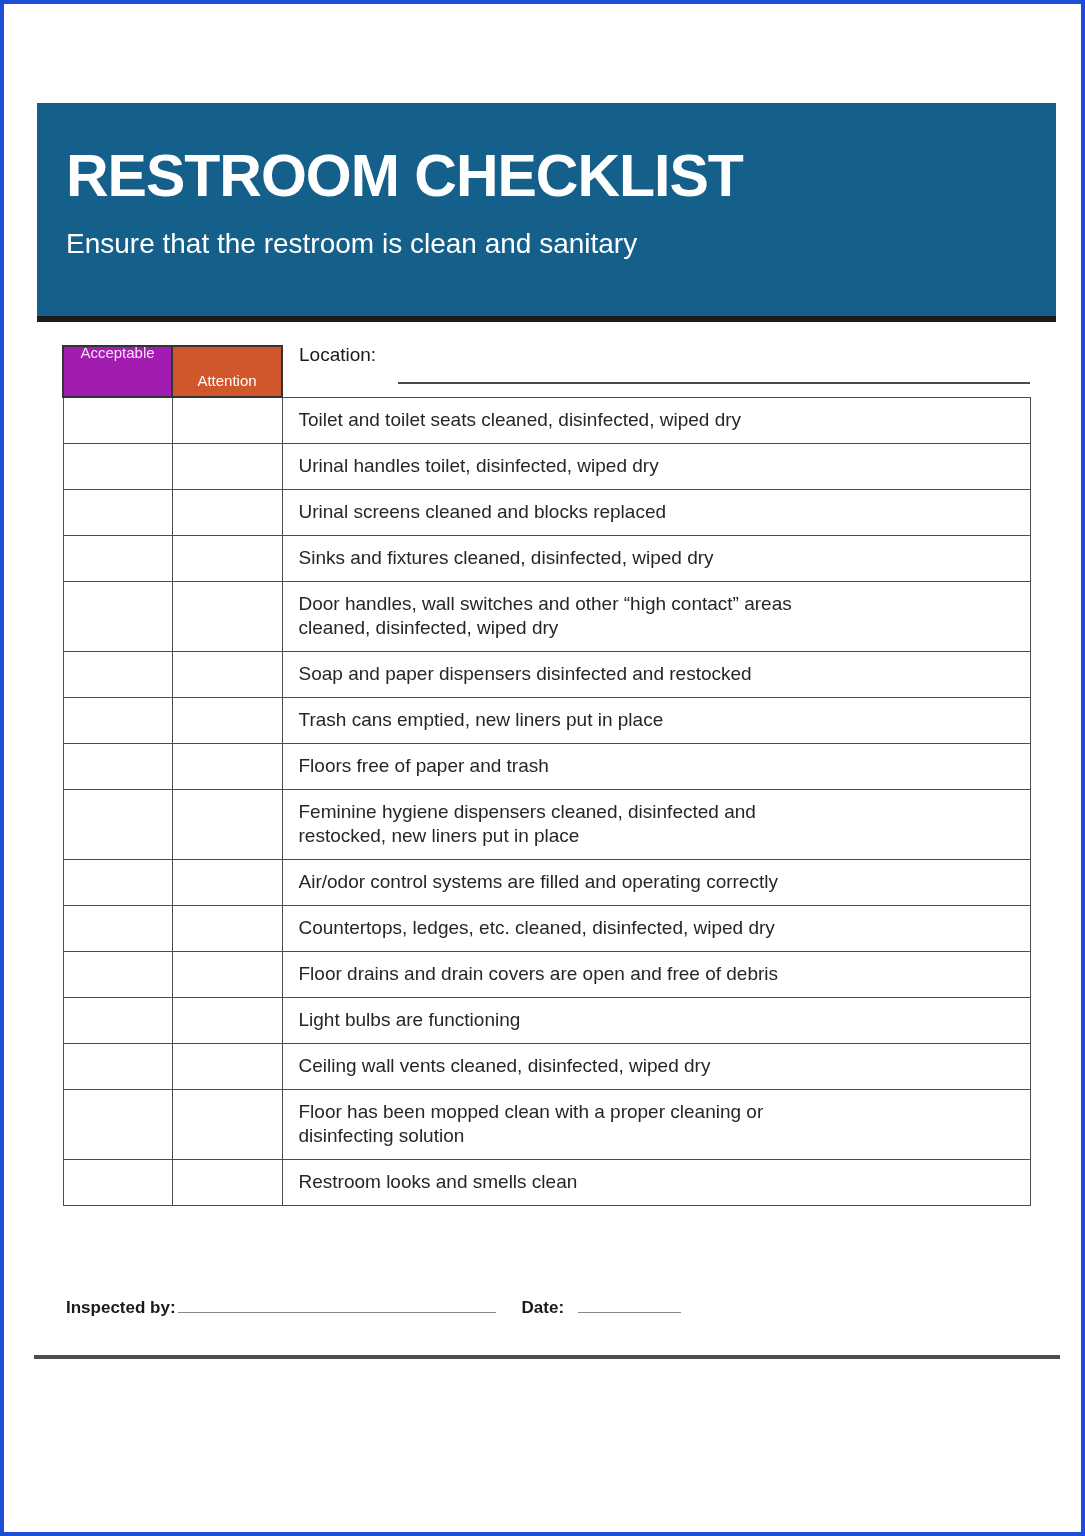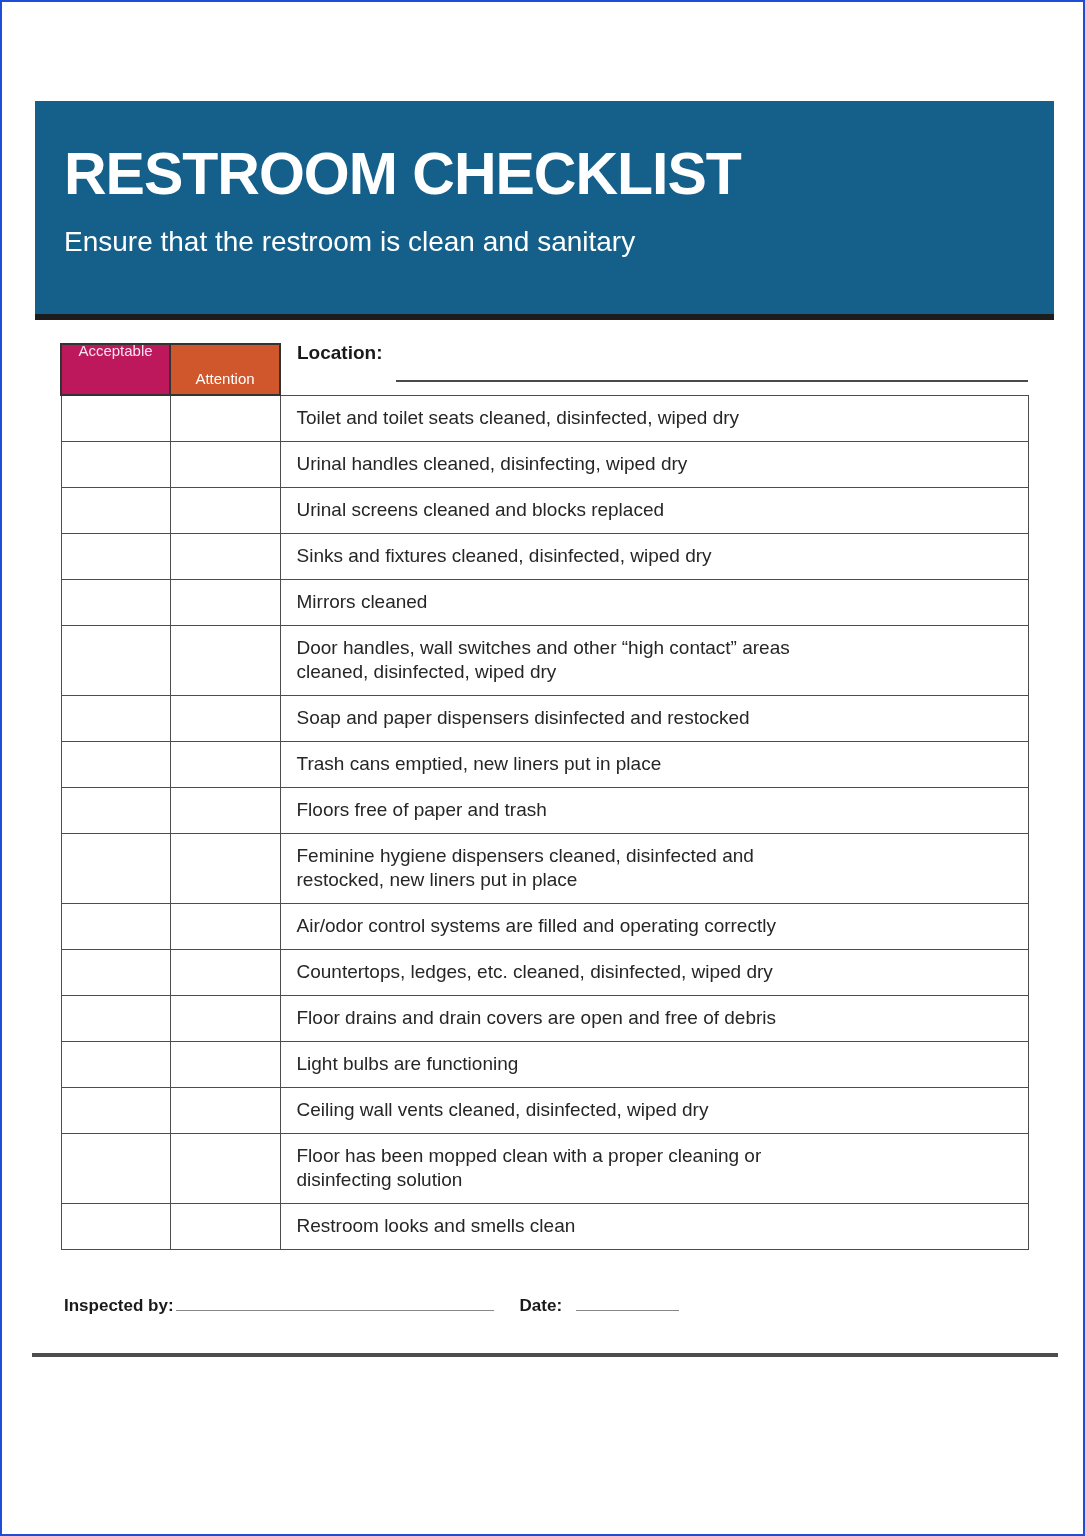"RESTROOM CHECKLIST" .page { border: 2px solid #1d4ed8 -> 4px solid #1d4ed8 }
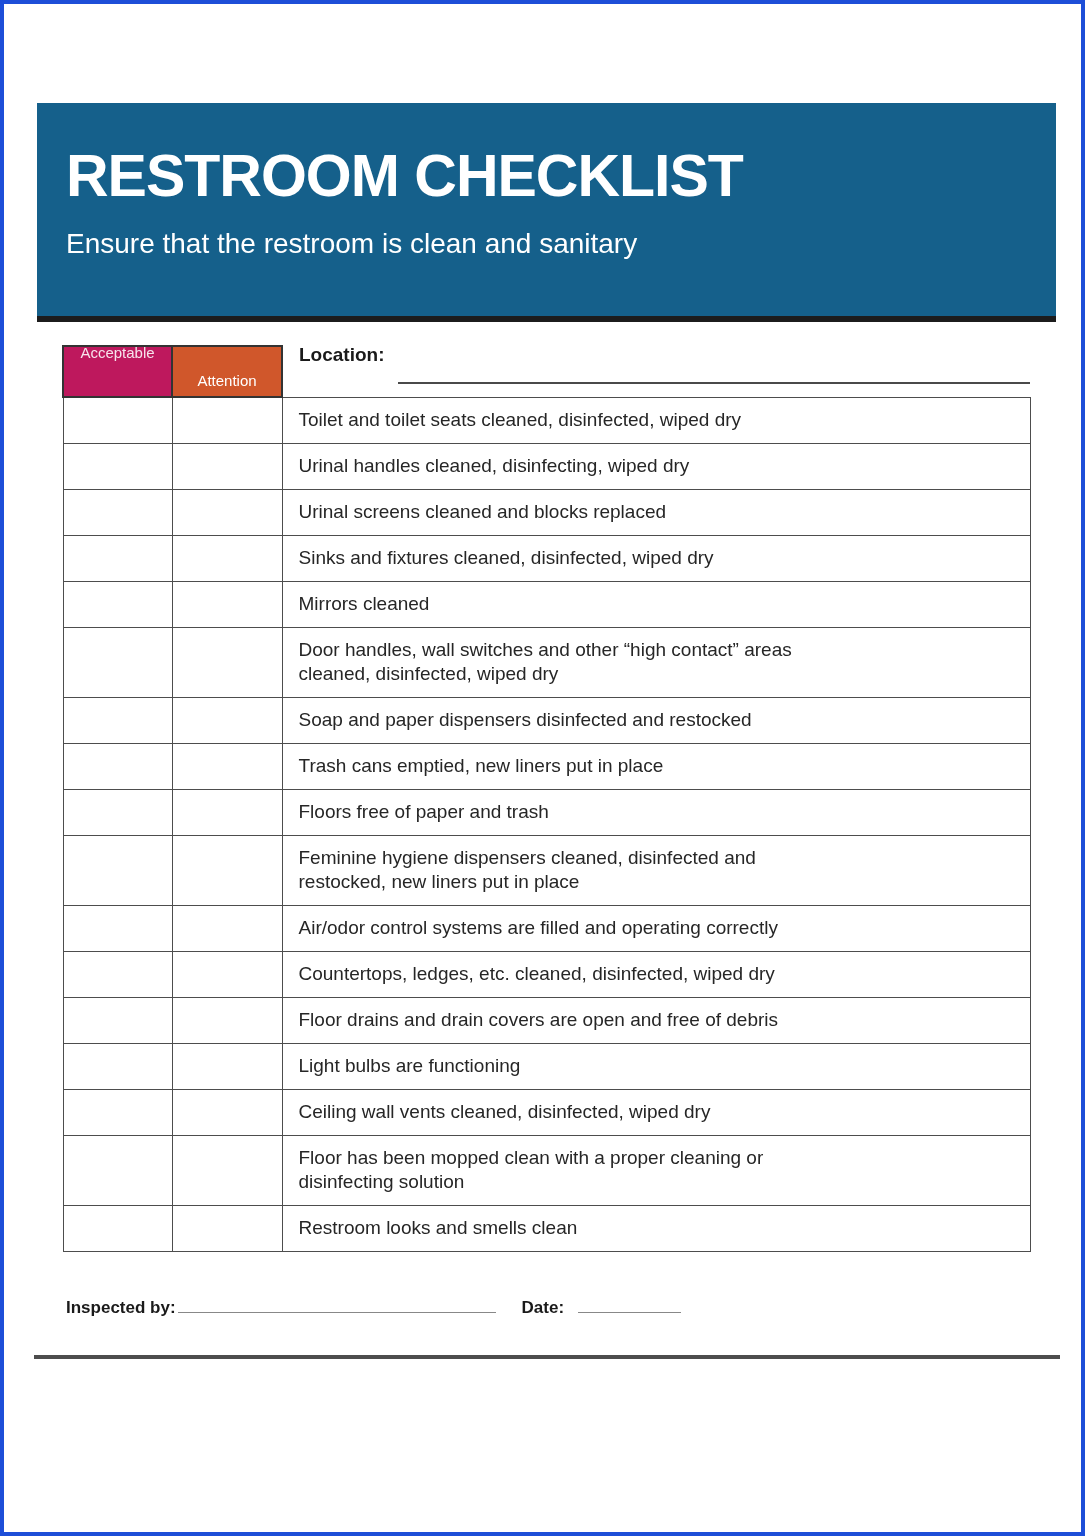"Acceptable" td.legend-cell { background: #be185d -> #a21caf }
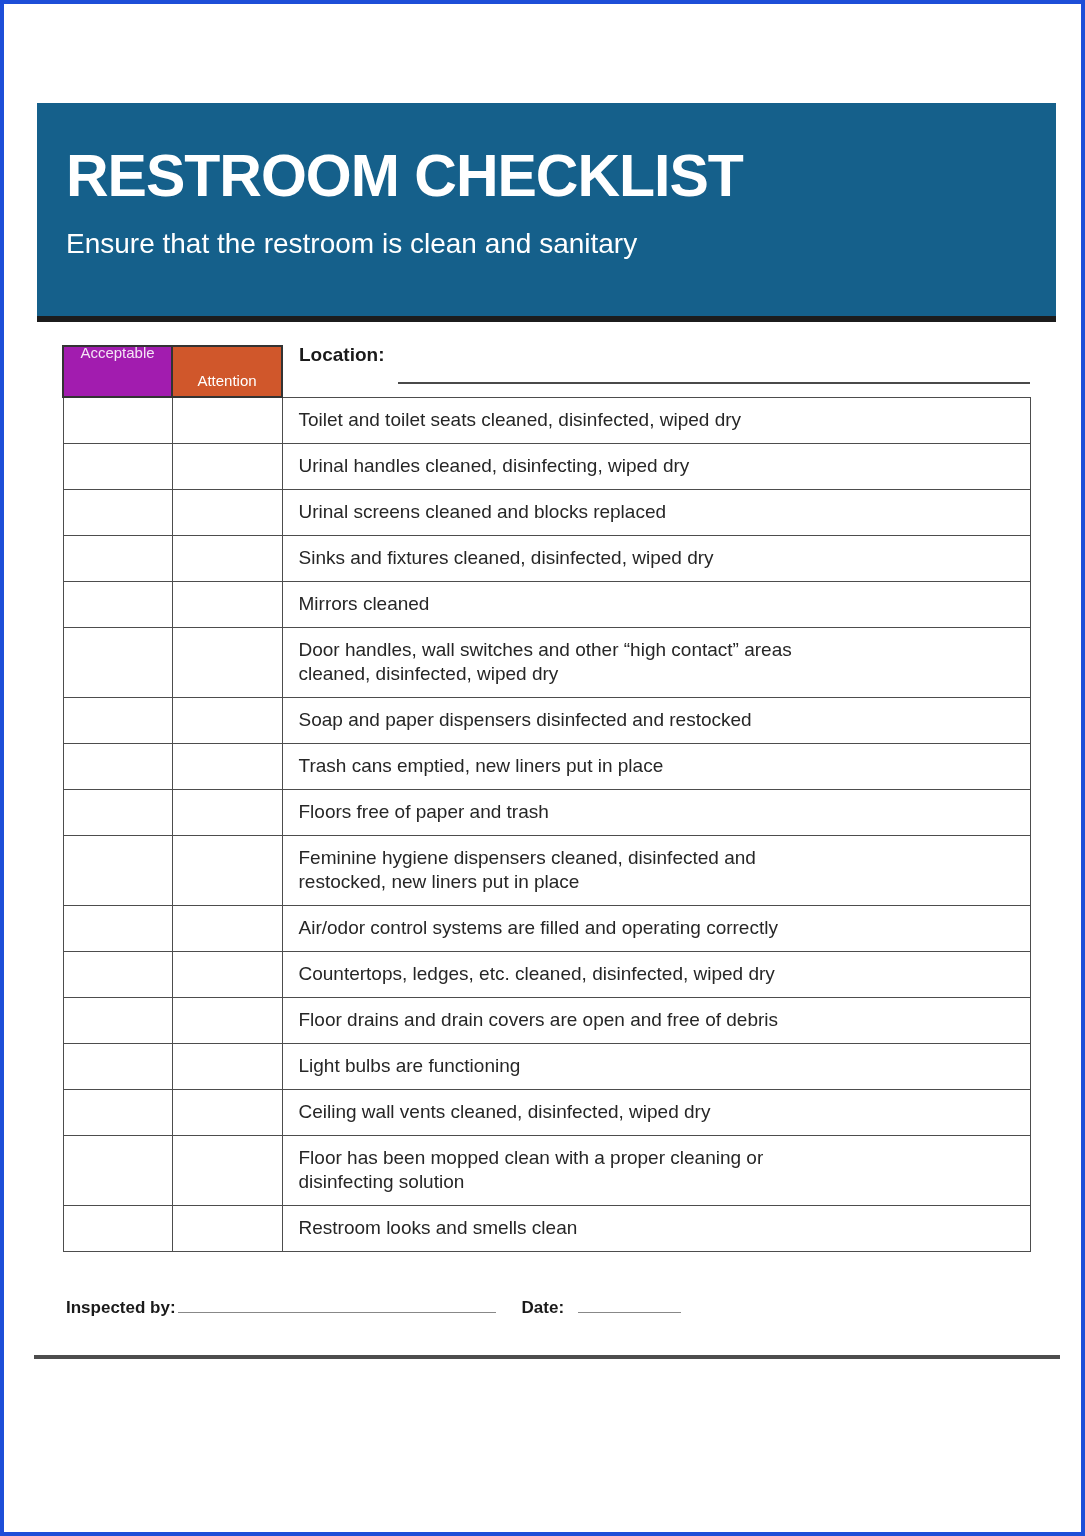"Location:" .location-label { font-weight: bold -> normal }
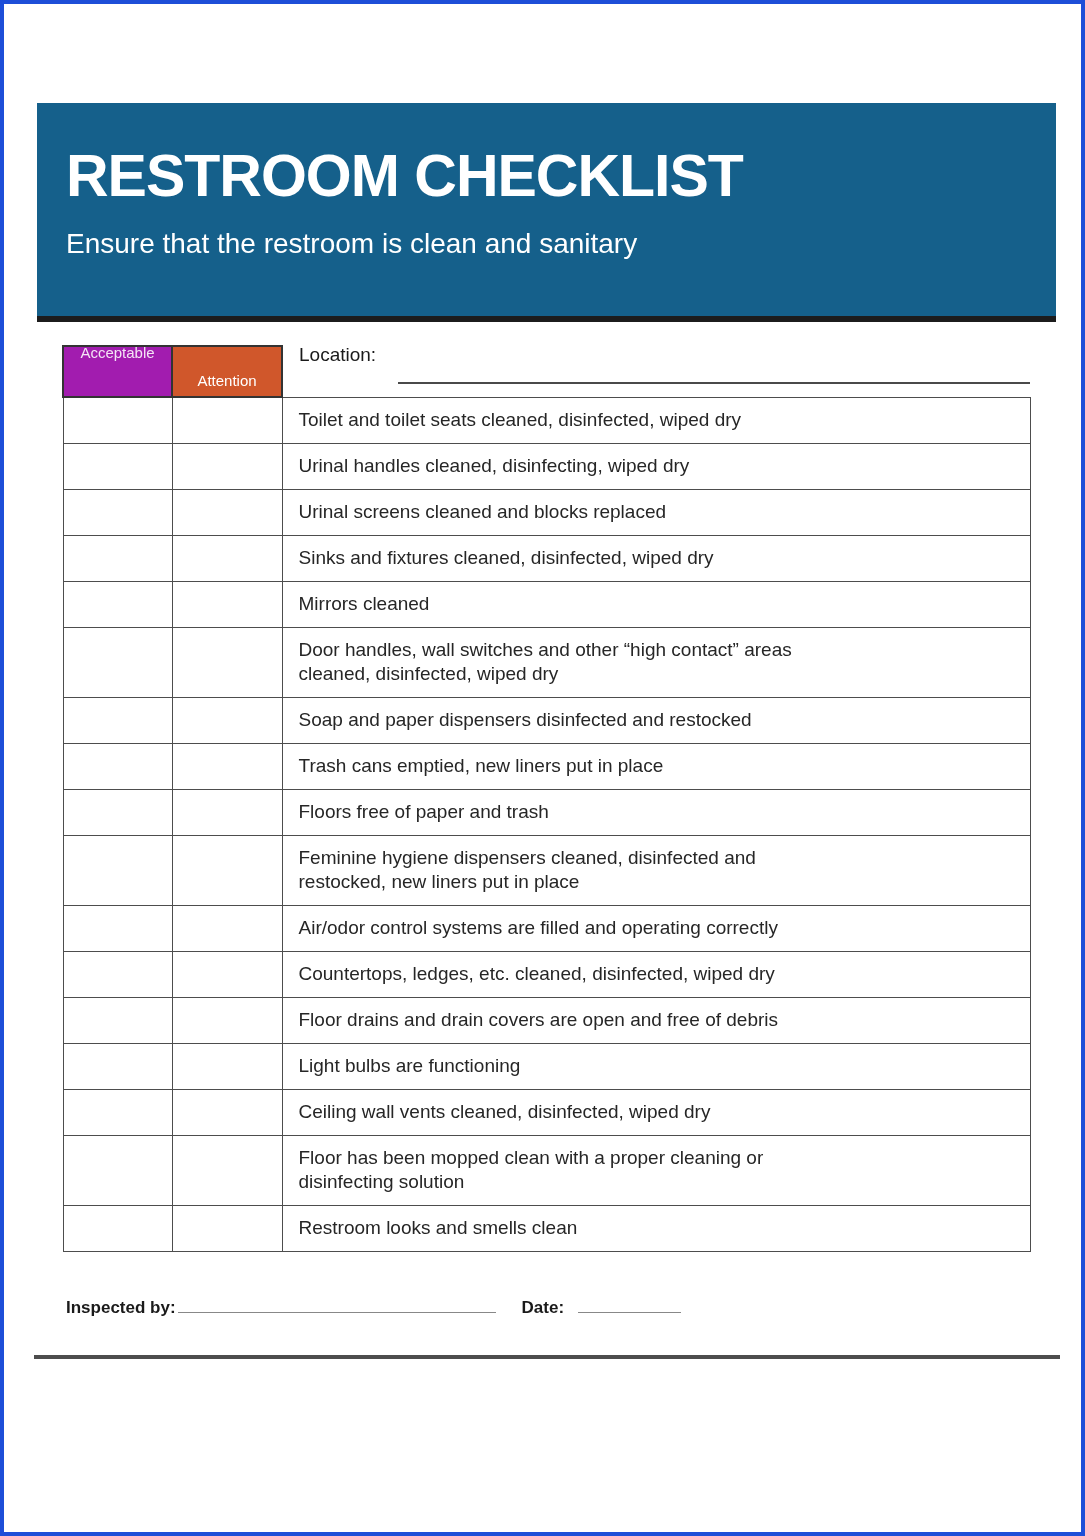"Urinal handles cleaned, disinfecting," td.item-cell { text: cleaned, disinfecting -> toilet, disinfected }
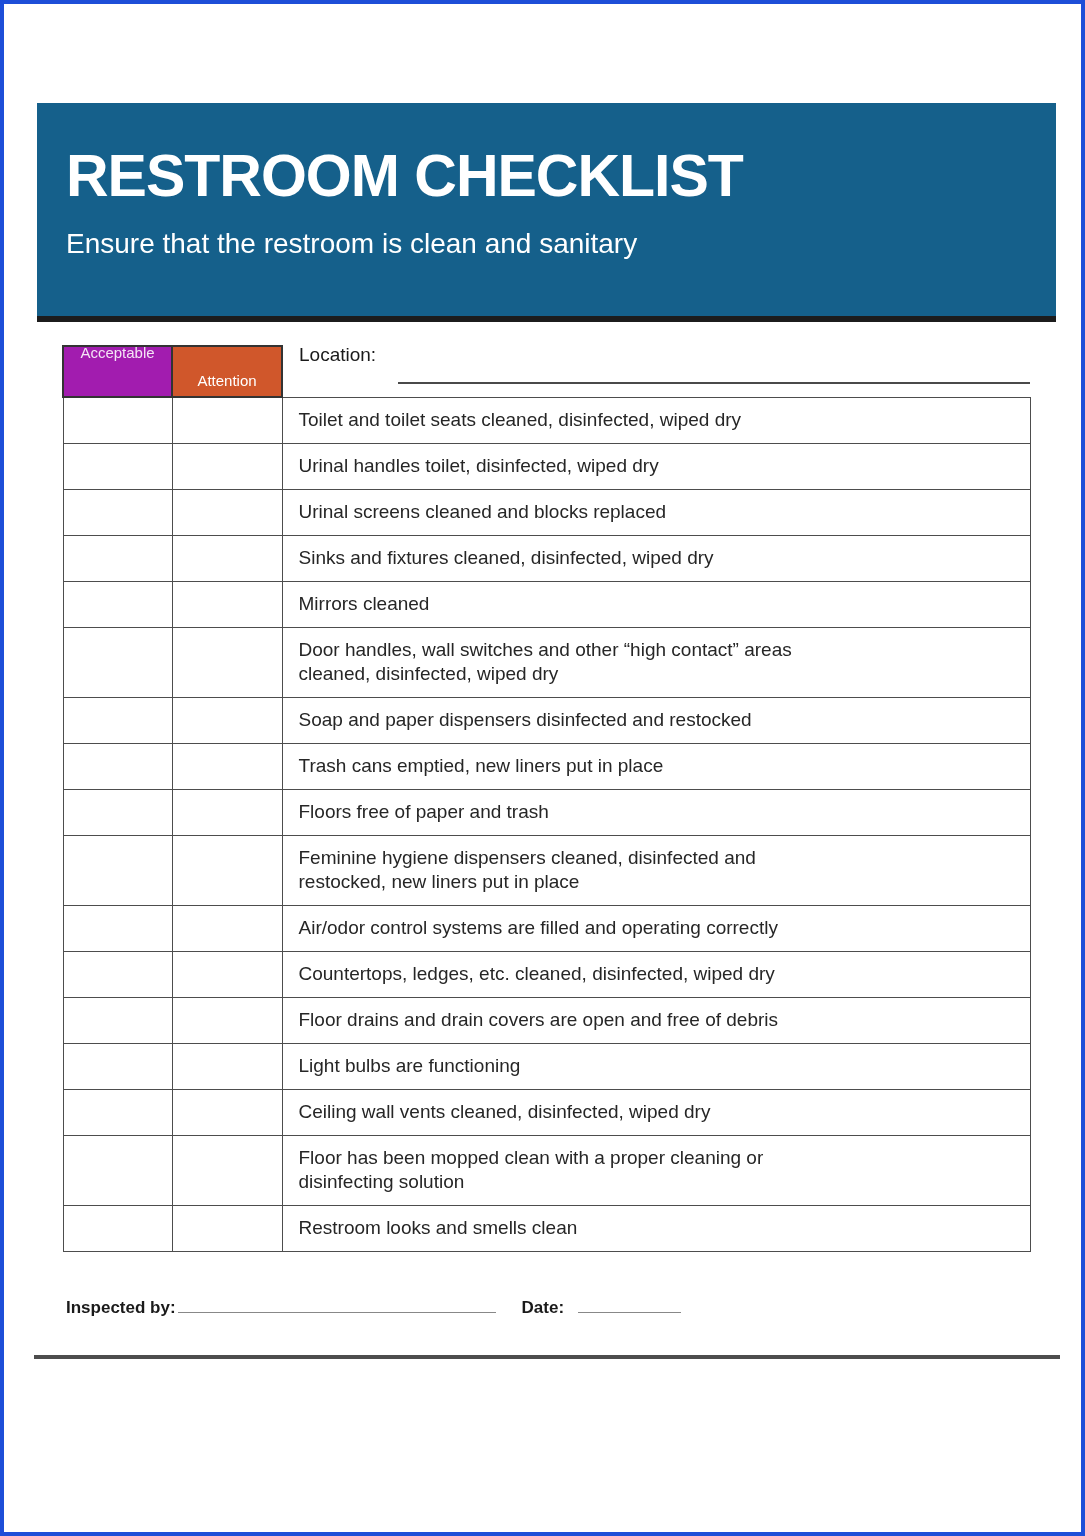"Mirrors cleaned" tr { html: <tr> <td></td> <td></td> <td>Mirrors cleaned</td> </tr> -> none }
